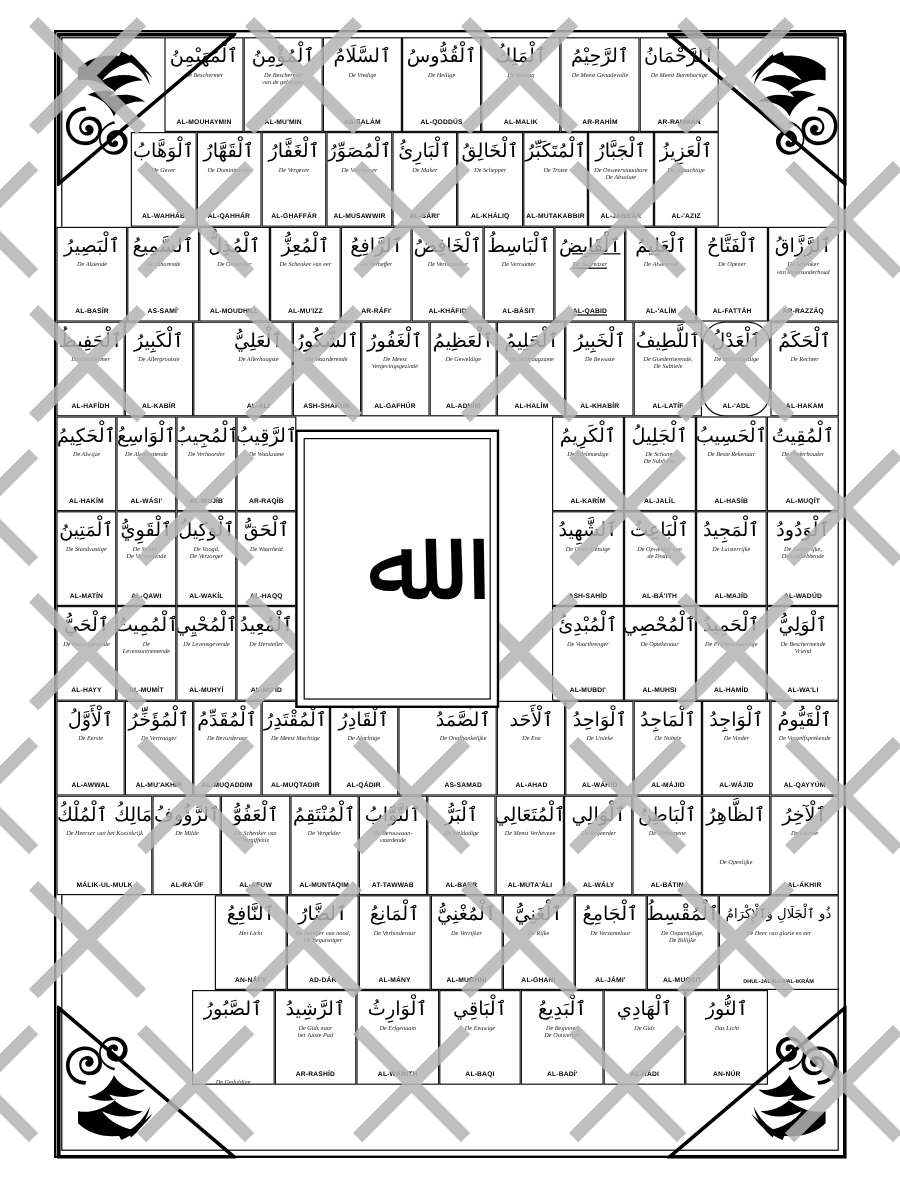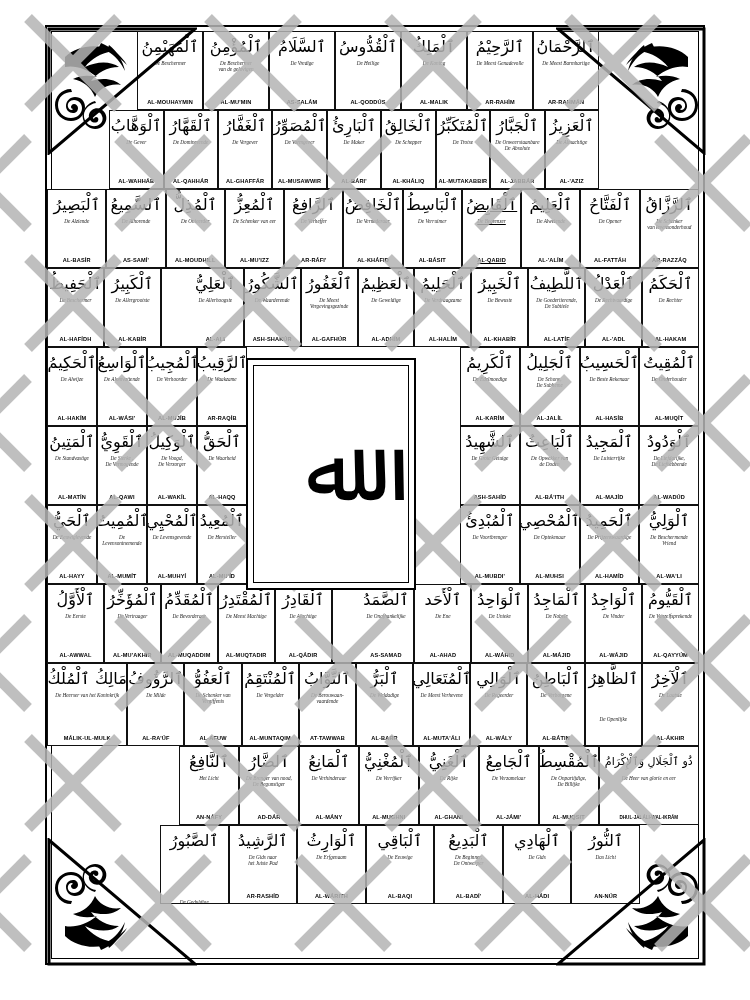"ٱلْعَدْلُ" div.cell { border-radius: none -> 19px }
